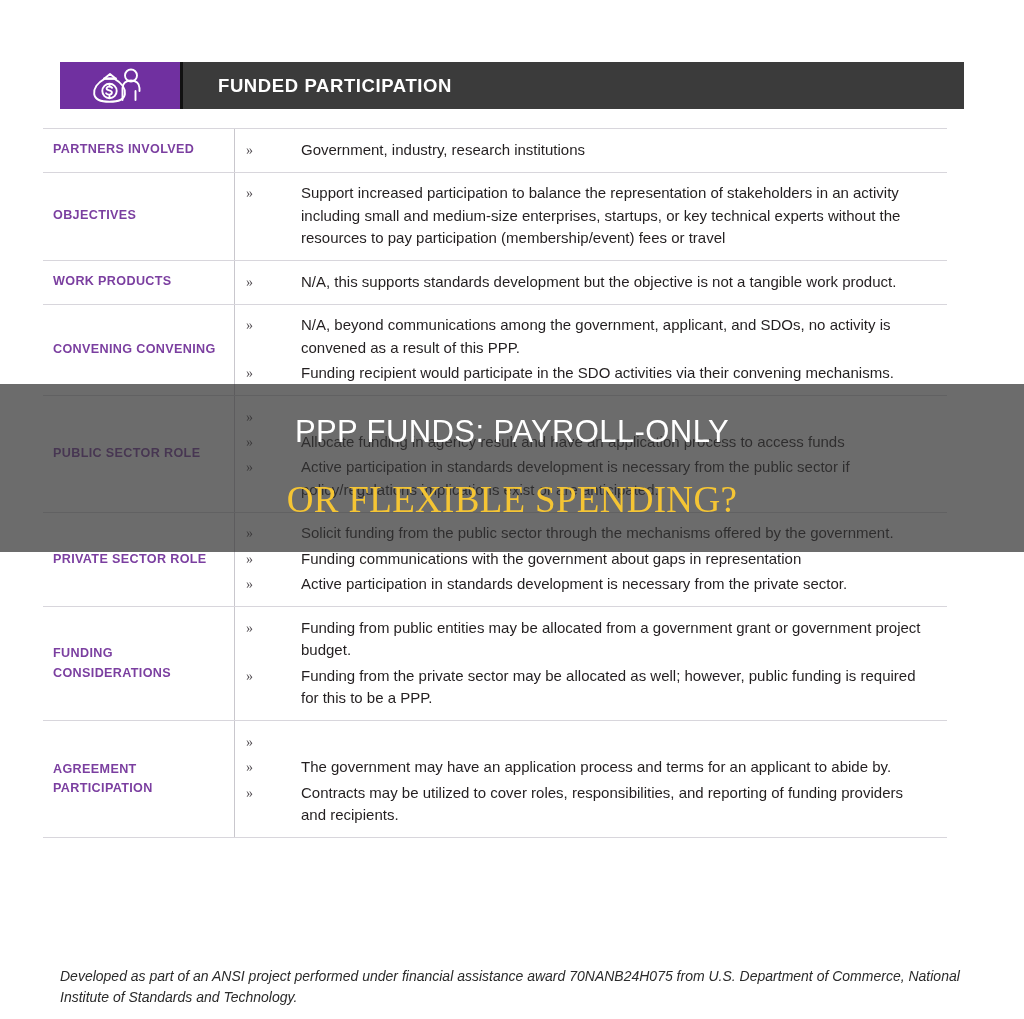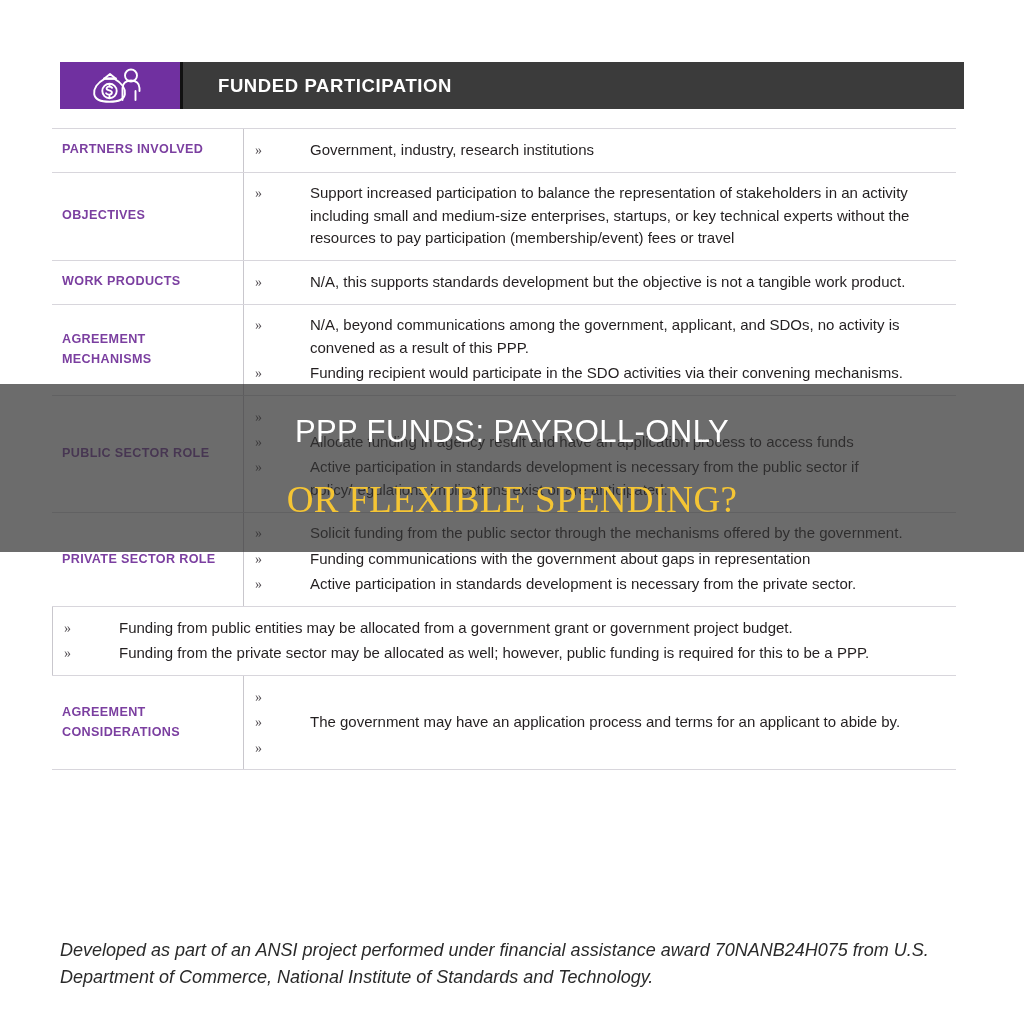"PARTNERS INVOLVED" .table { left: 52px -> 43px }
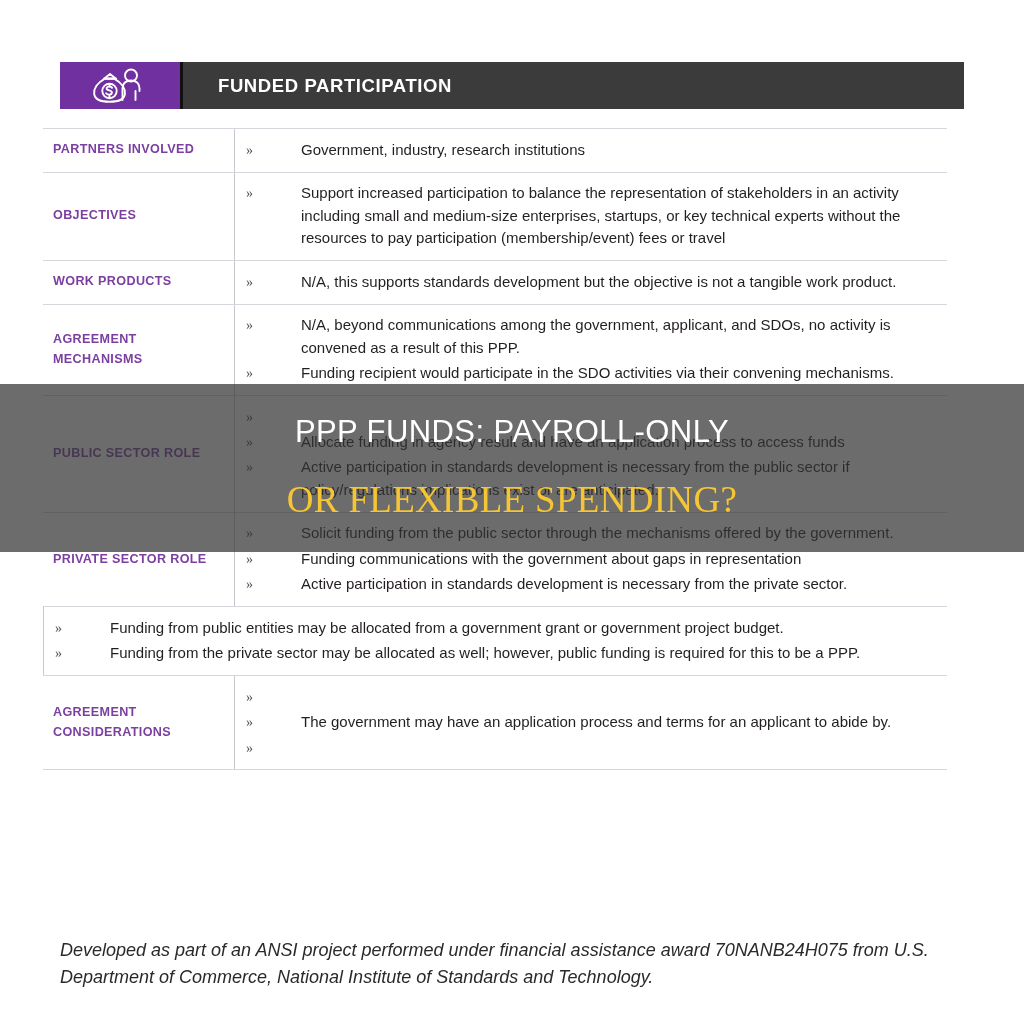"AGREEMENT MECHANISMS" span.label-text { text: AGREEMENT MECHANISMS -> CONVENING CONVENING }
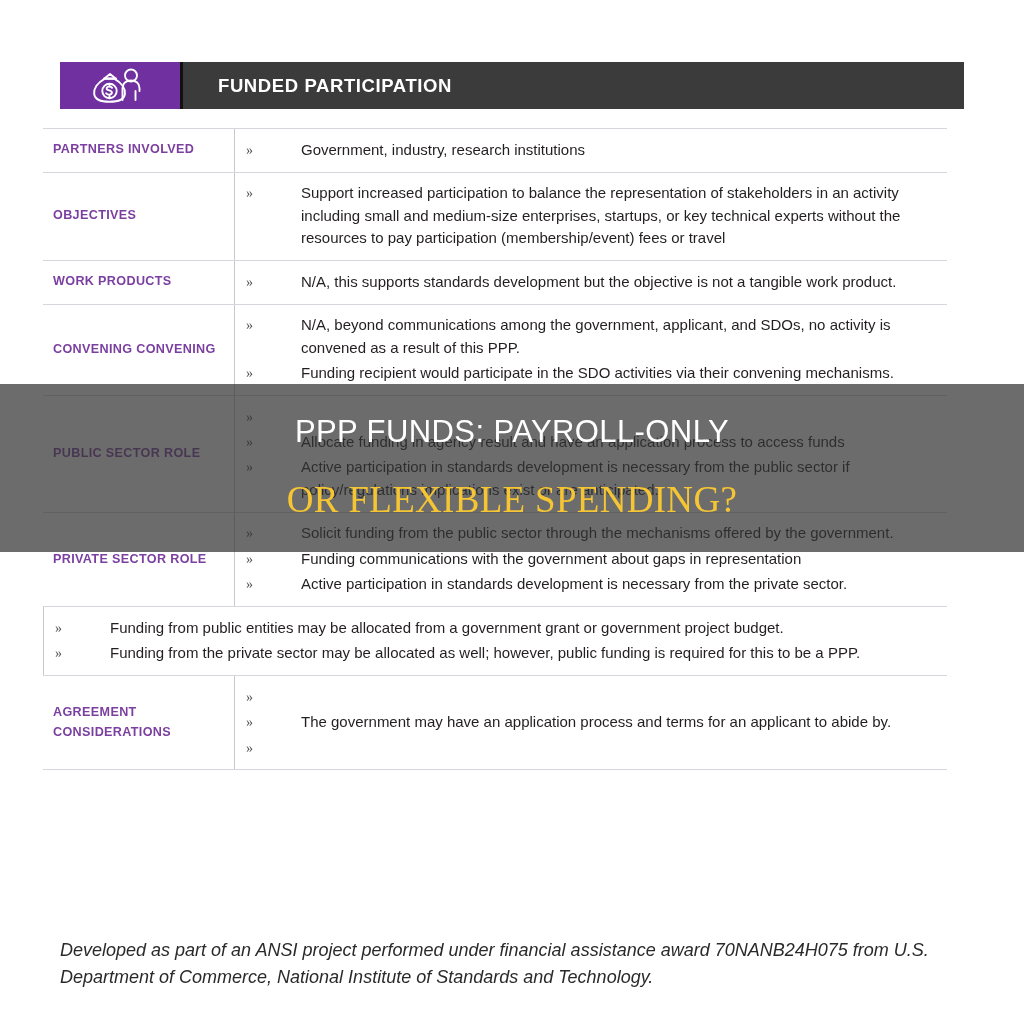"FUNDING CONSIDERATIONS" div.cell-label { html: none -> <div> <span>FUNDING CONSIDERATIONS</span> </div> }
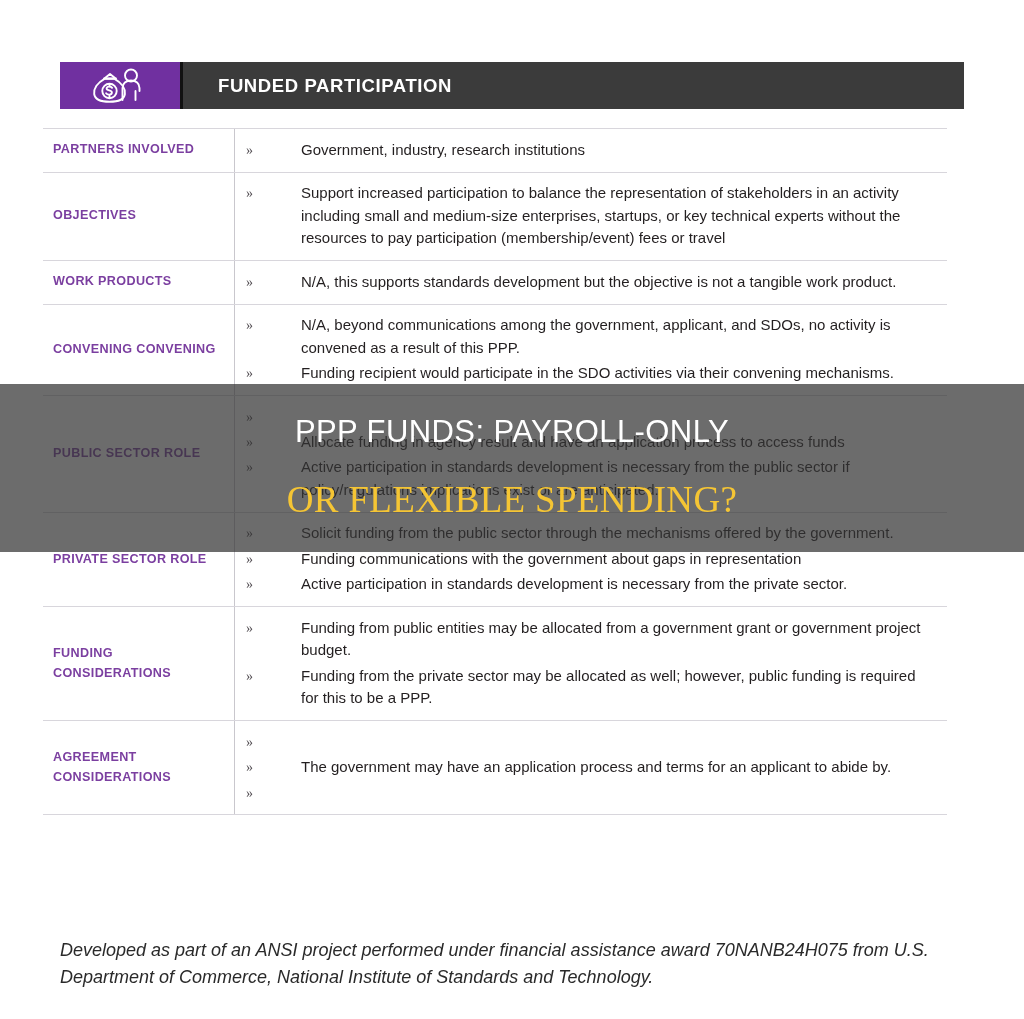"AGREEMENT CONSIDERATIONS" span.label-text { text: CONSIDERATIONS -> PARTICIPATION }
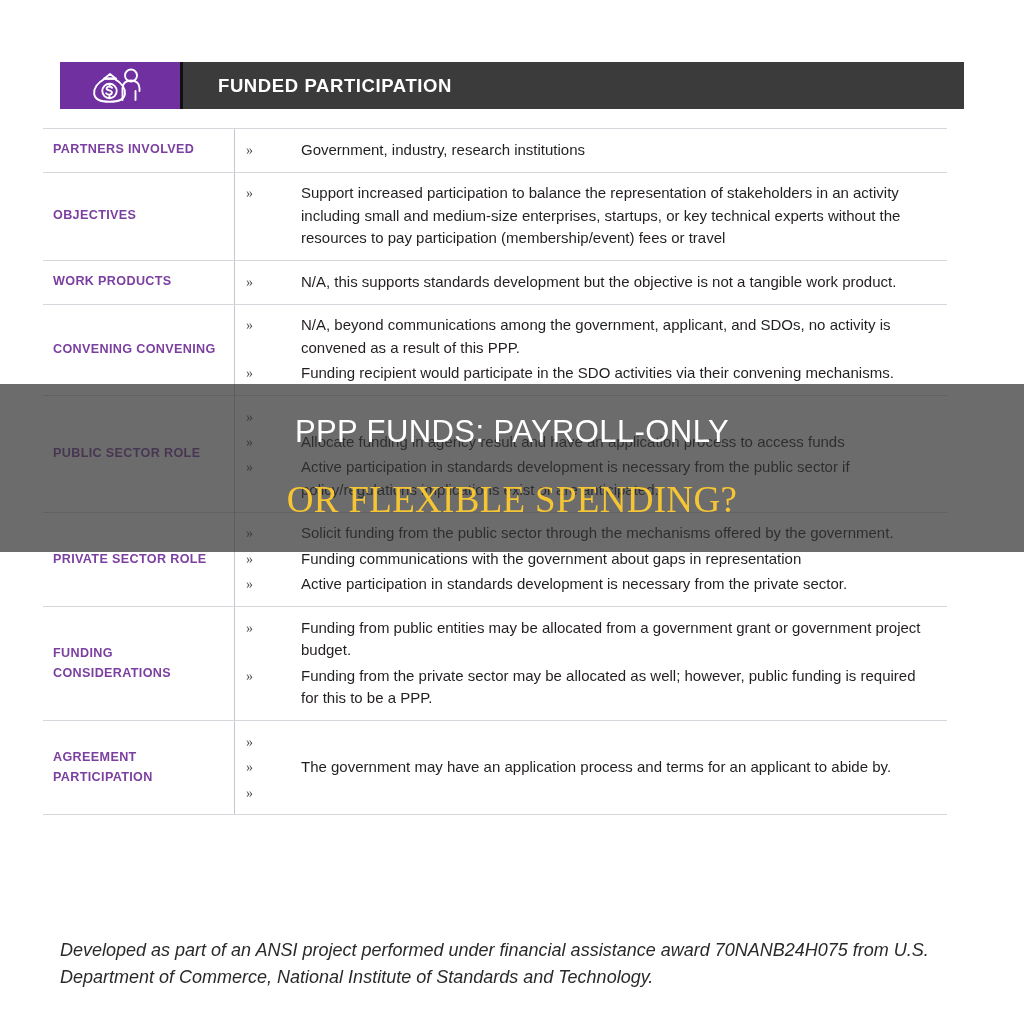"Contracts may be utilized to" span.bullet-text { html: none -> <span>Contracts may be utilized to cover roles, responsibilities, and reporting of funding providers and recipients.</span> }
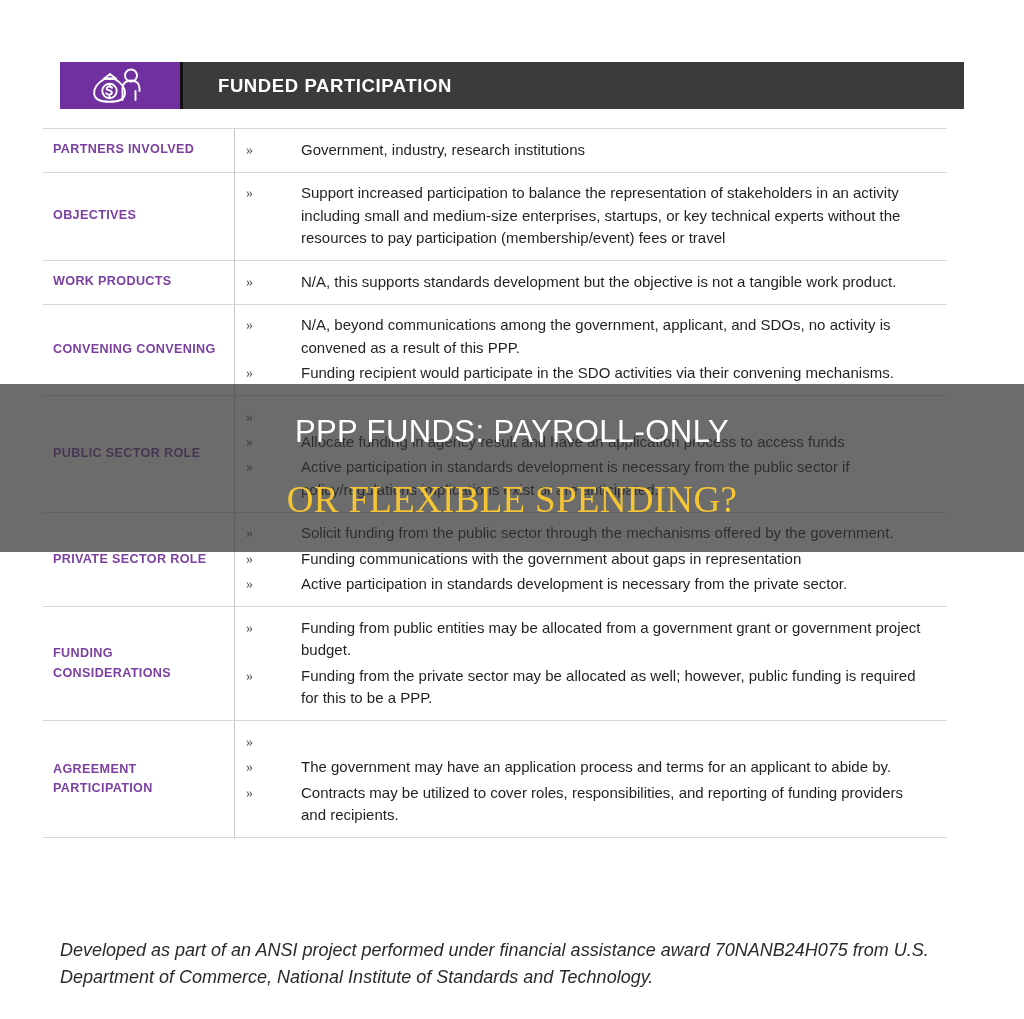"Developed as part of an" .footer { font-size: 18px -> 14px; top: 937px -> 966px }
